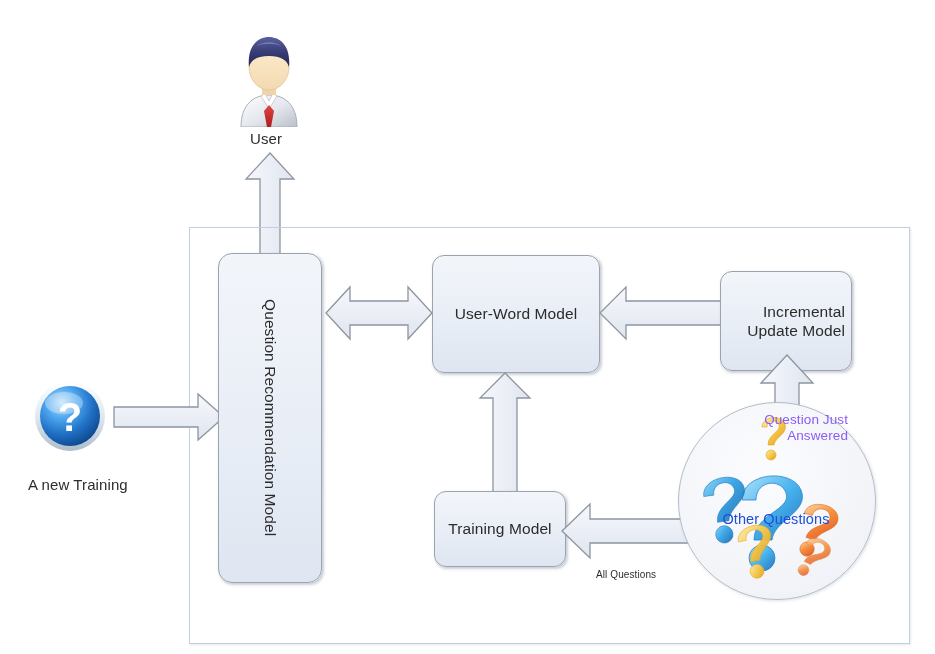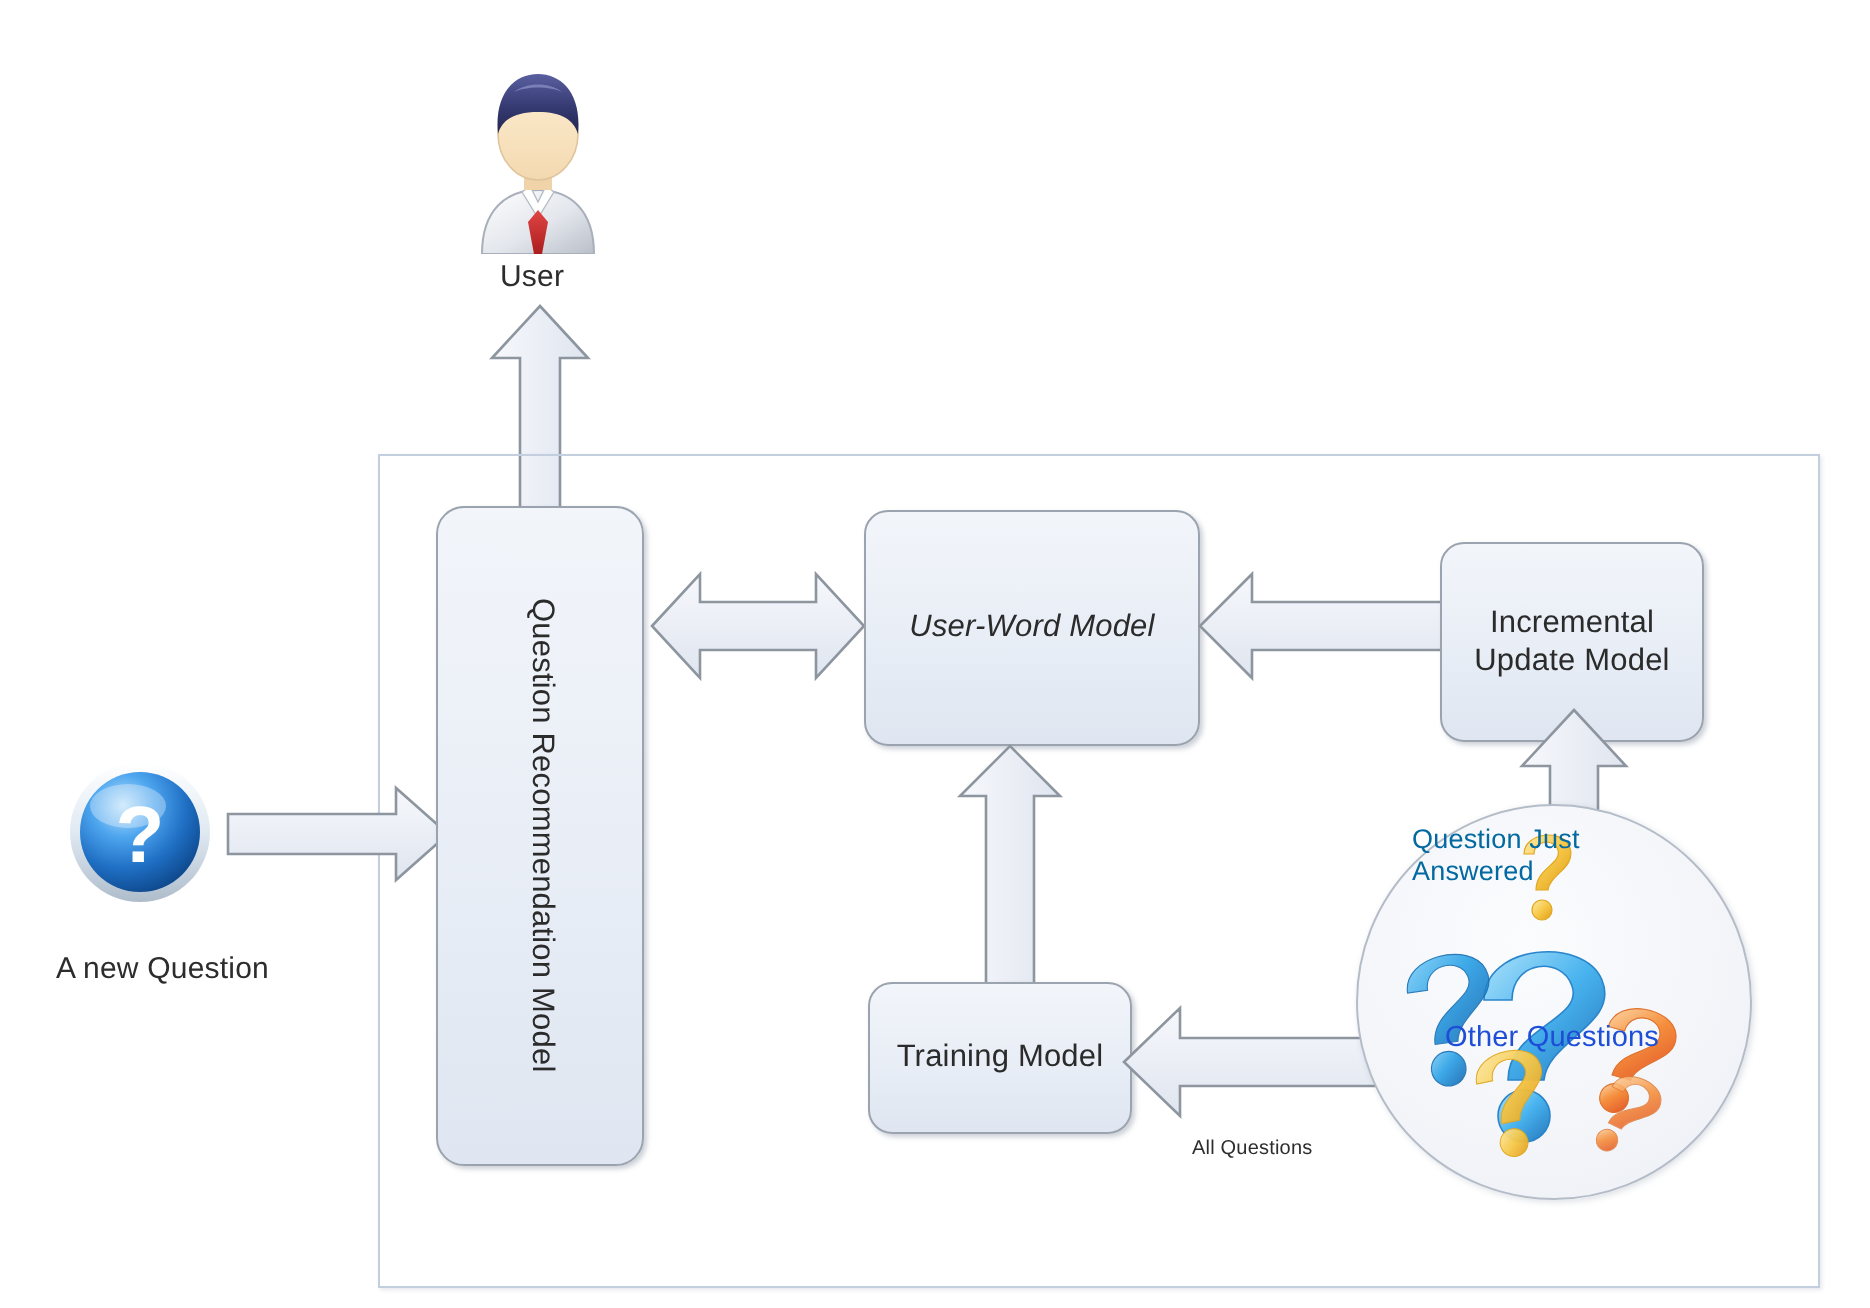"User-Word Model" .node-uwm { font-style: italic -> none }
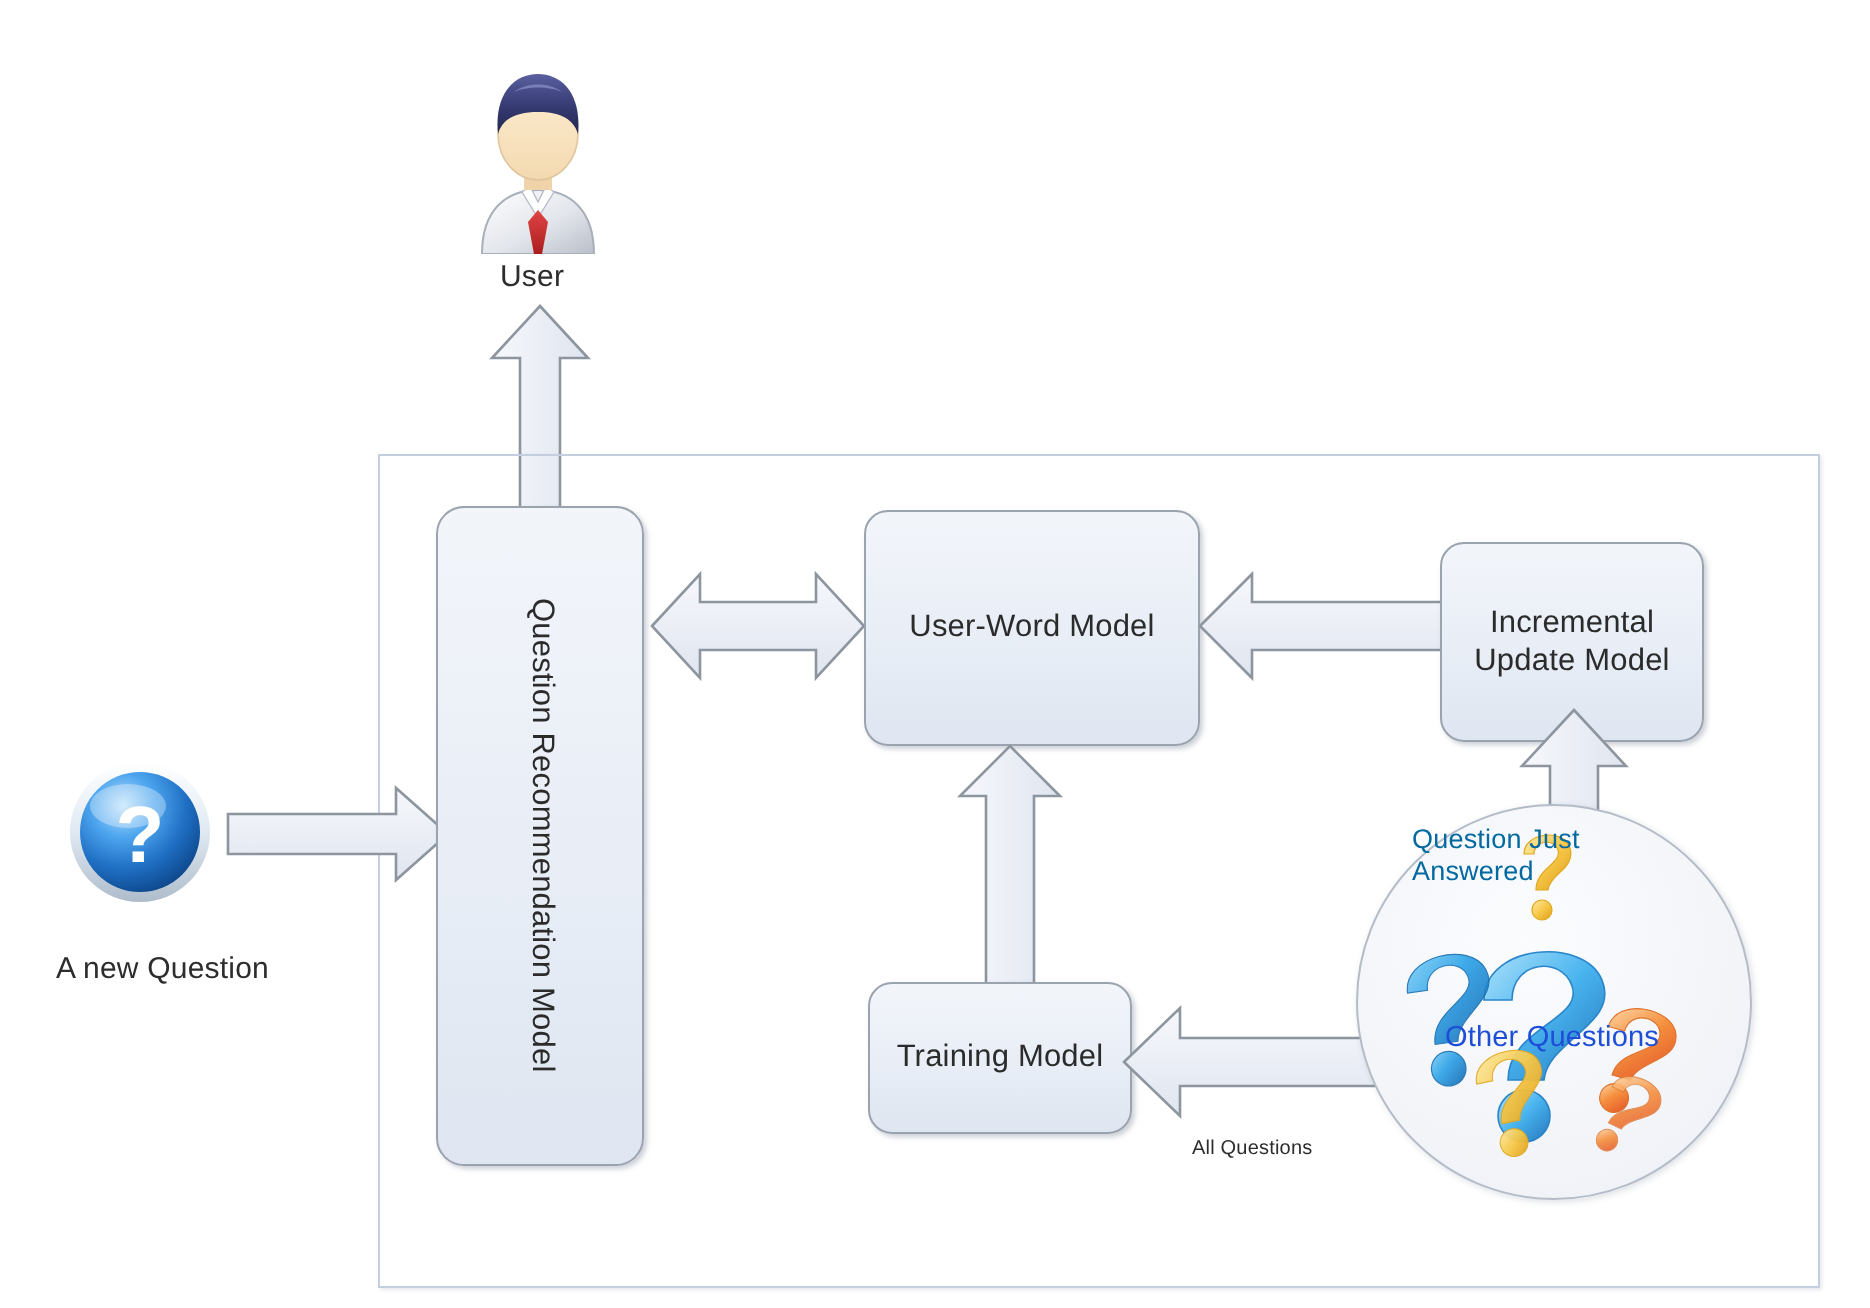"Incremental Update Model" .node-ium { text-align: none -> right }
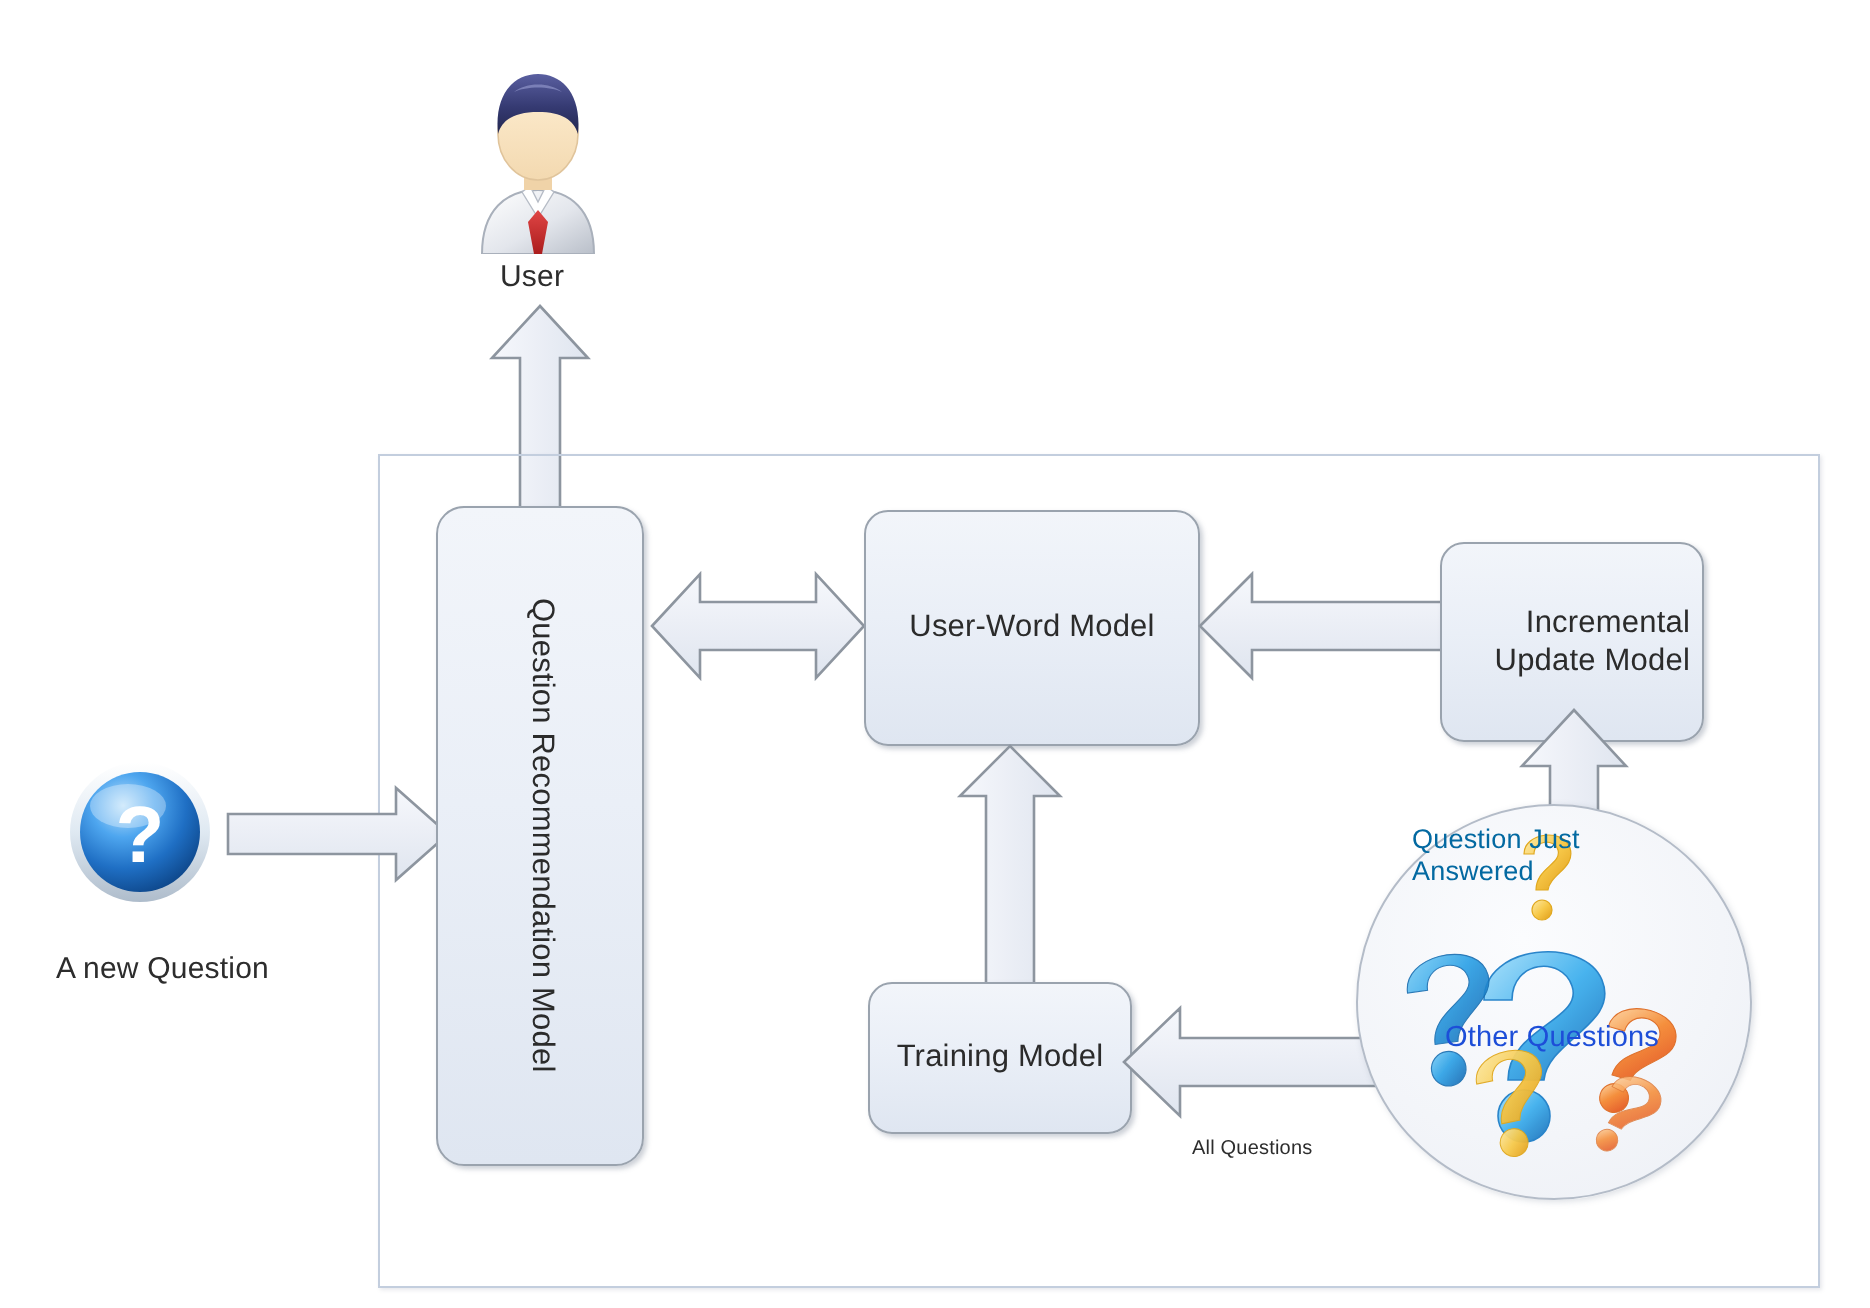"Question Just Answered" .txt-qja { color: #0369a1 -> #8b5cf6; text-align: left -> right }
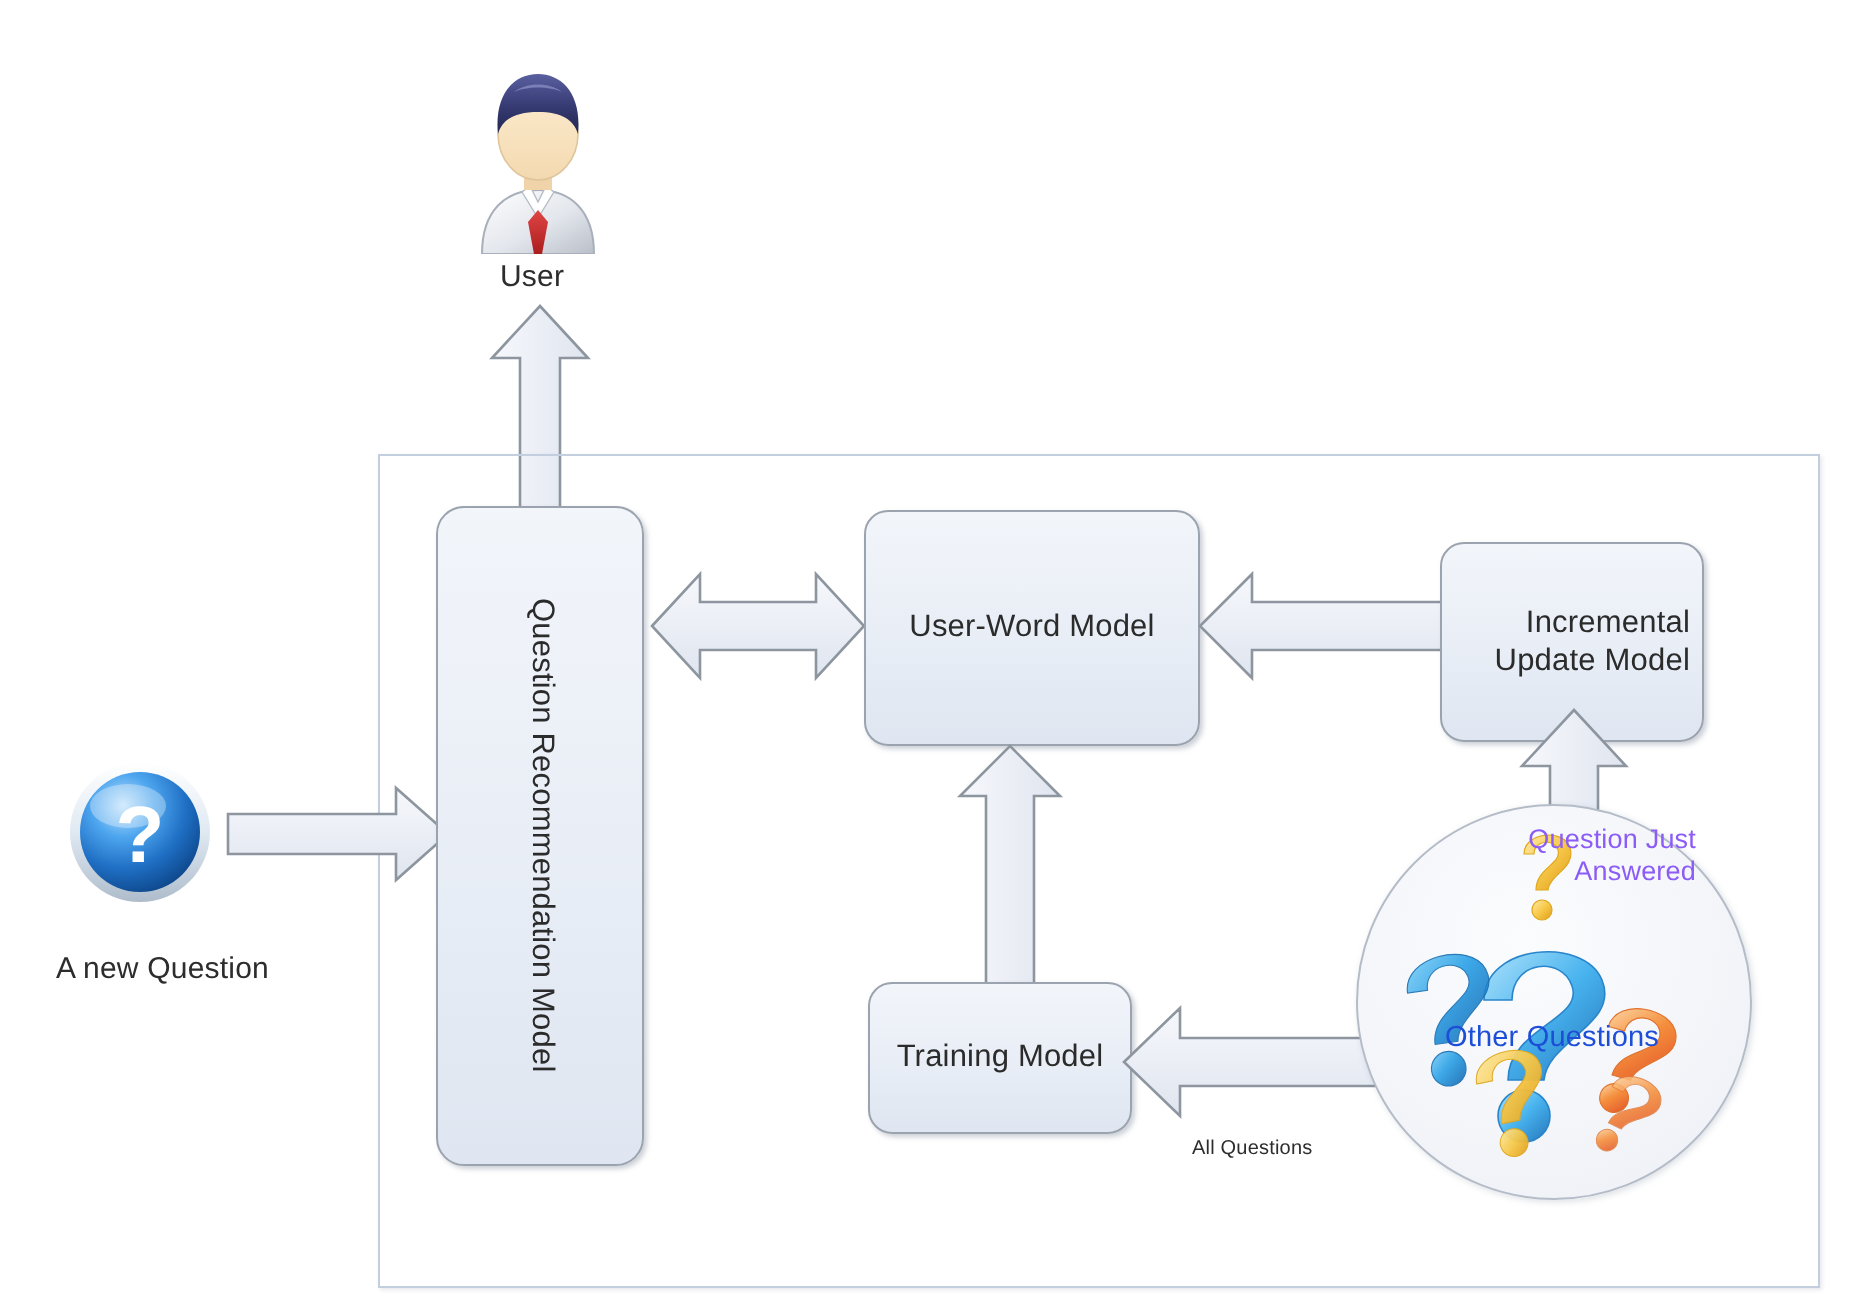"A new Question" div.txt { text: Question -> Training }
